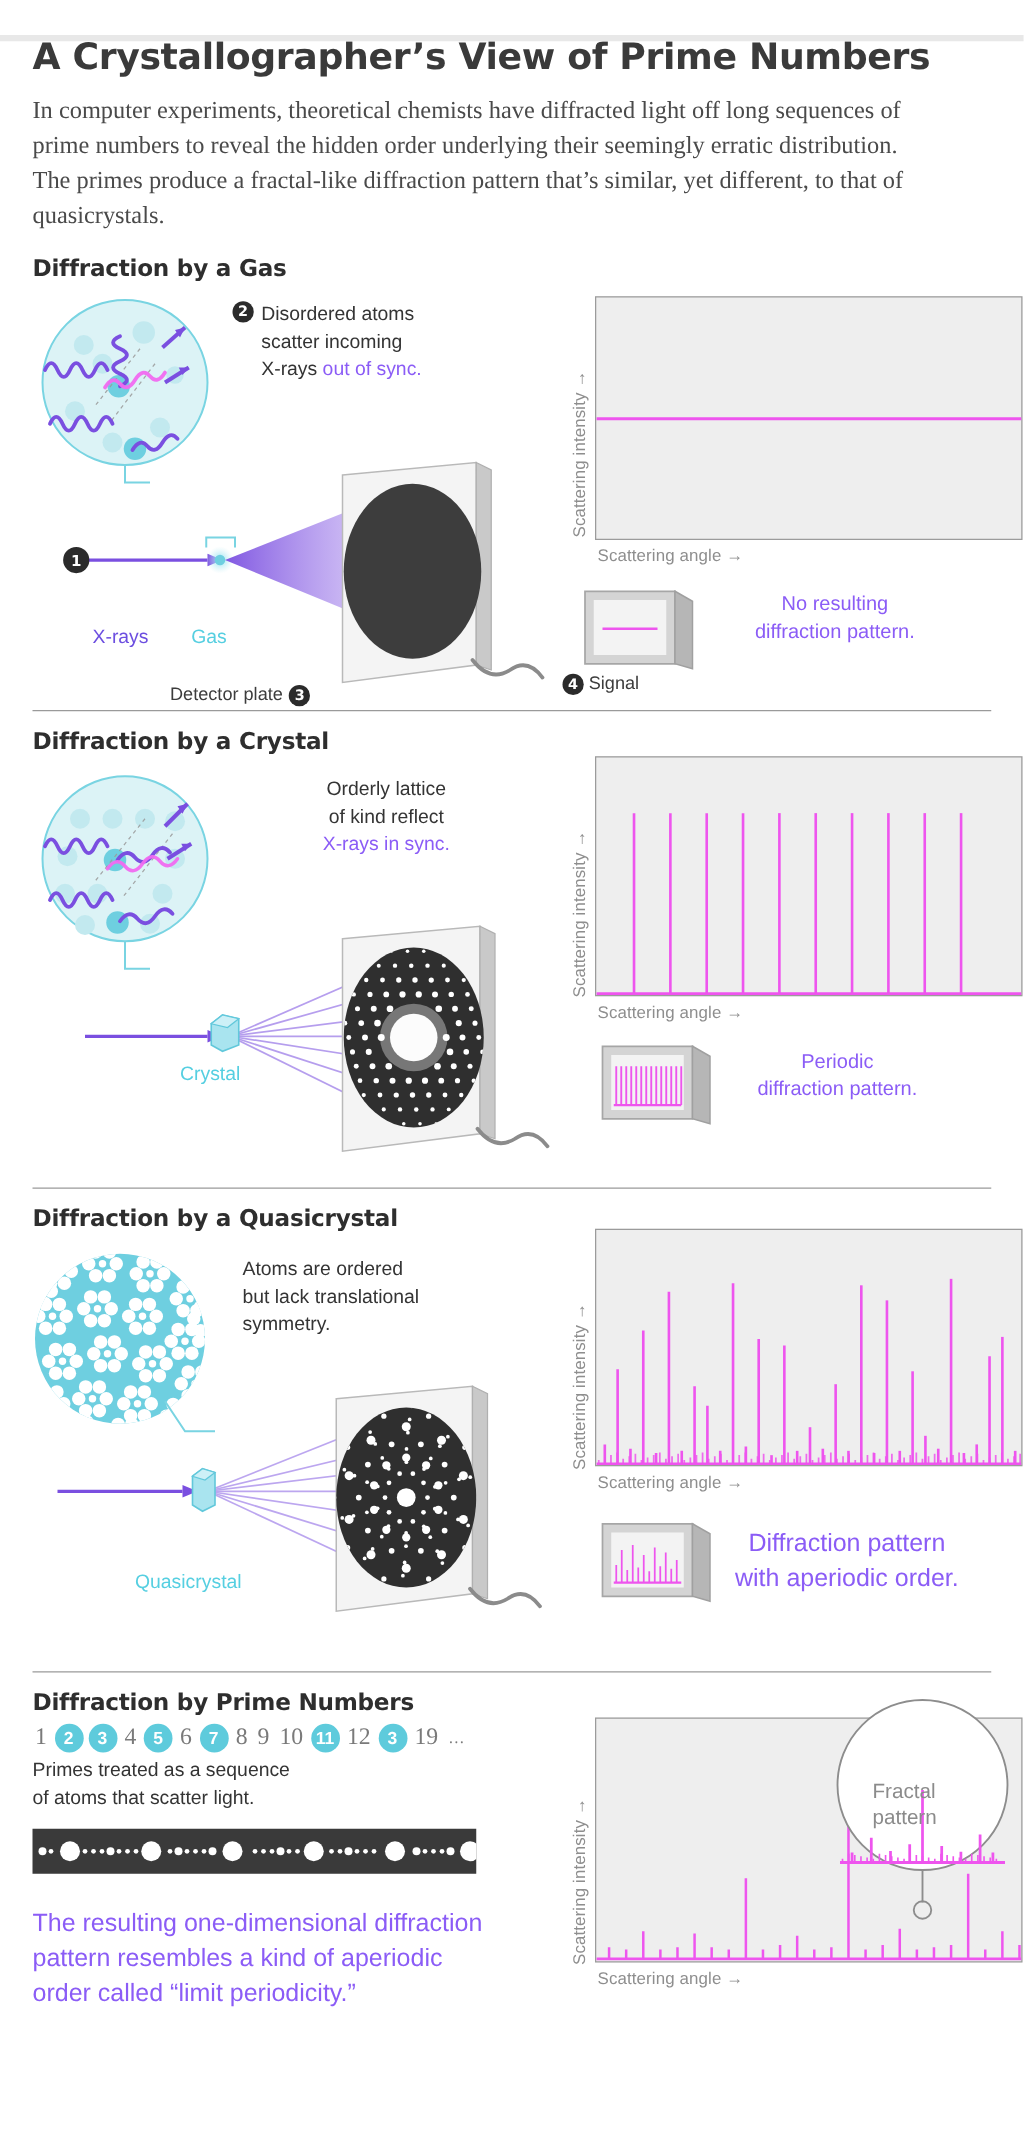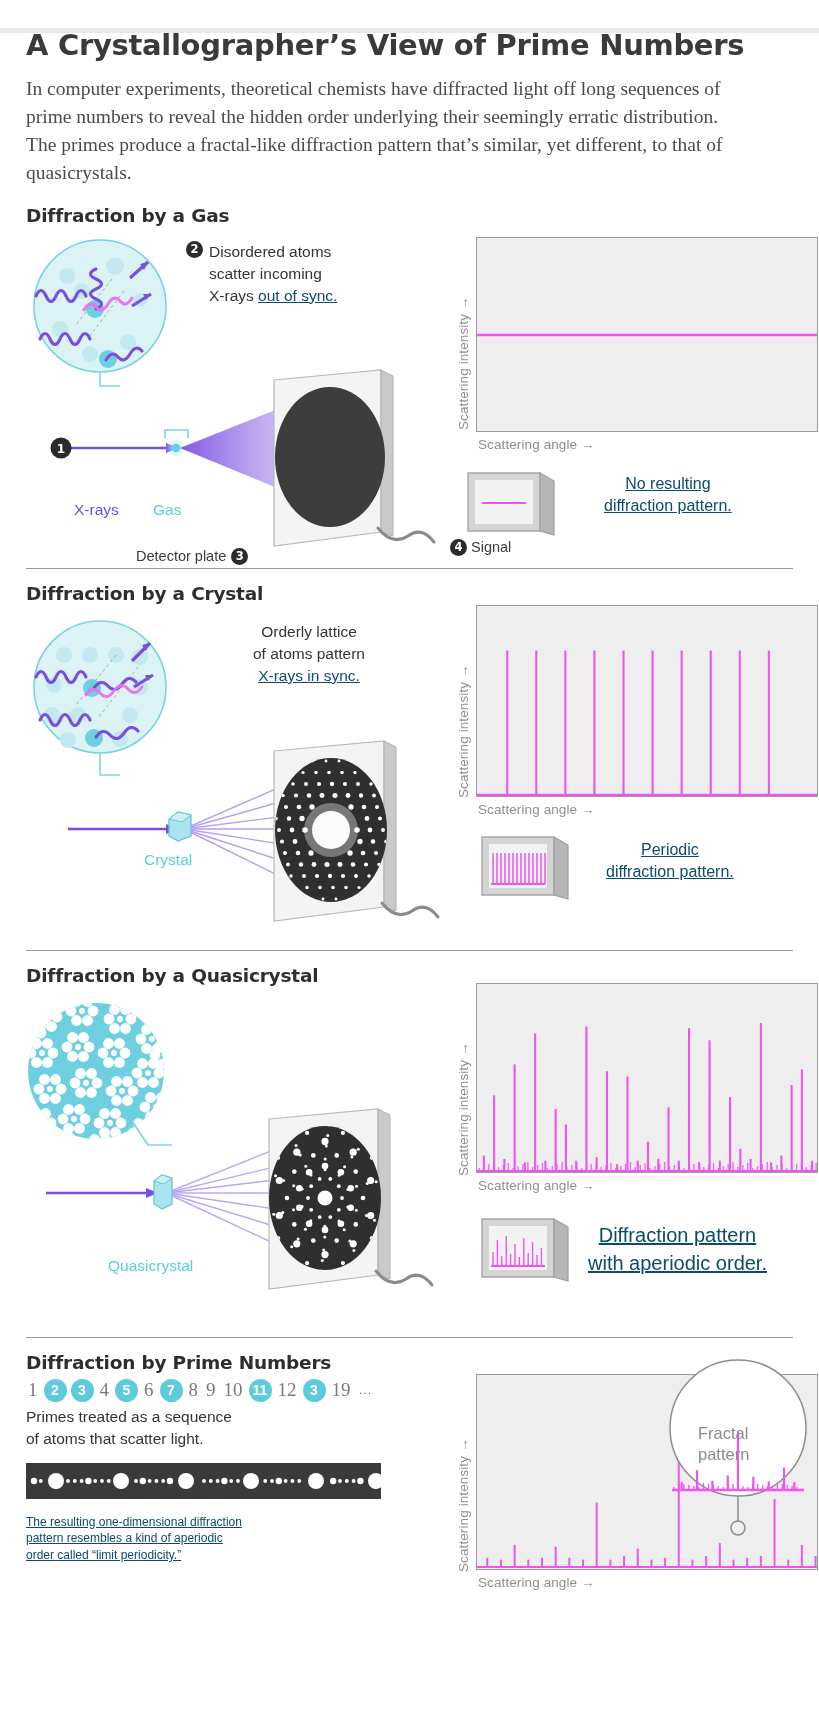"out of sync." .pink { color: #0c4a6e -> #8b5cf6; text-decoration: underline -> none }
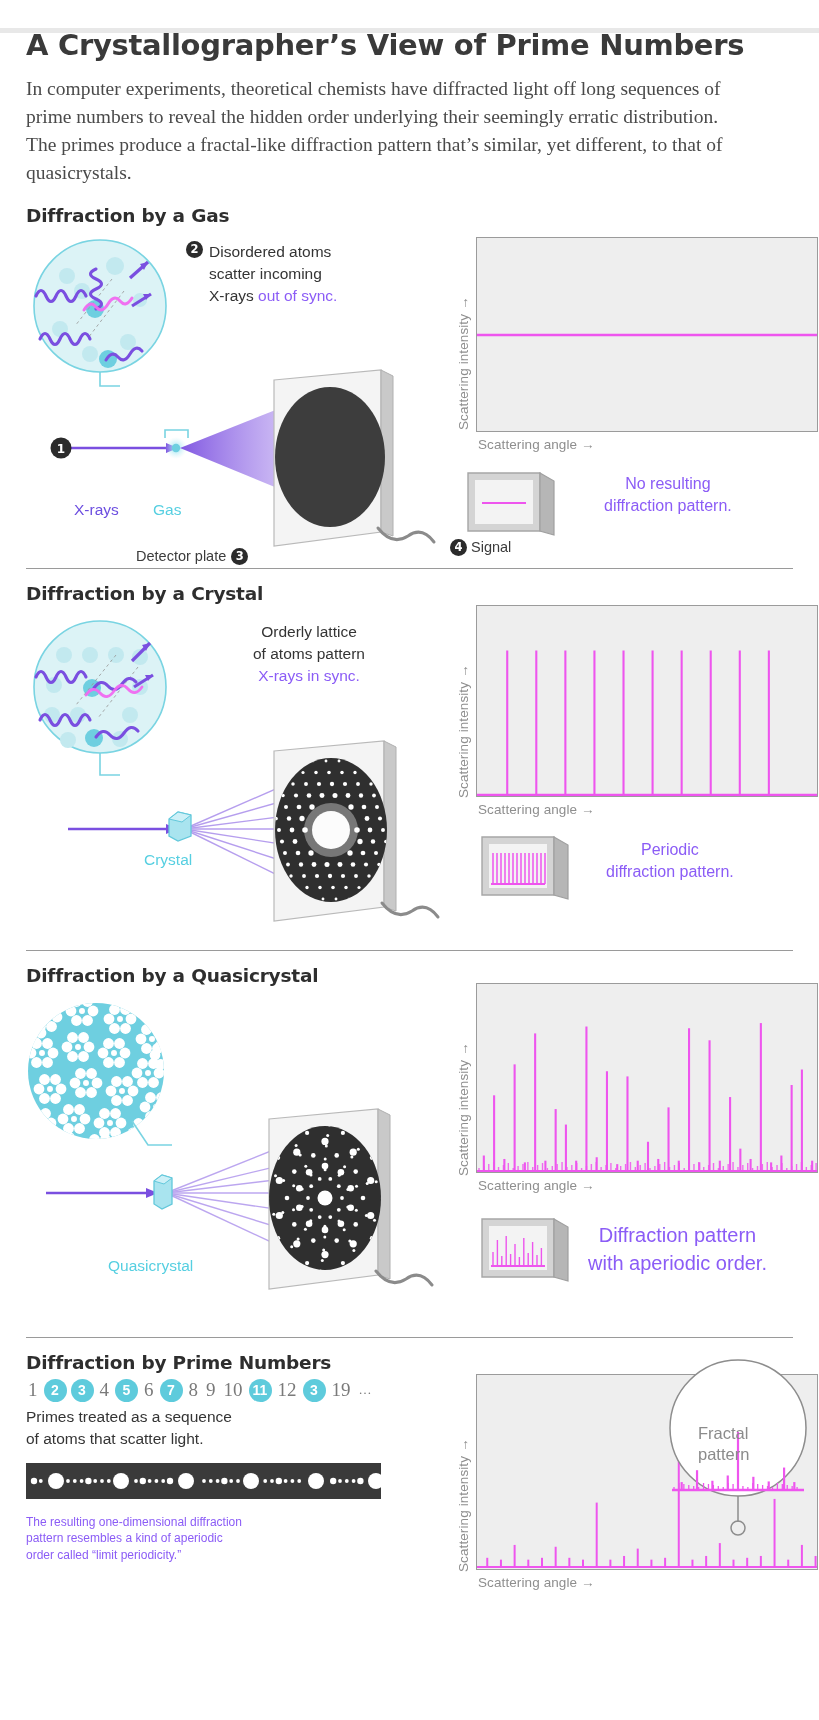"of atoms pattern" div { text: atoms pattern -> kind reflect }
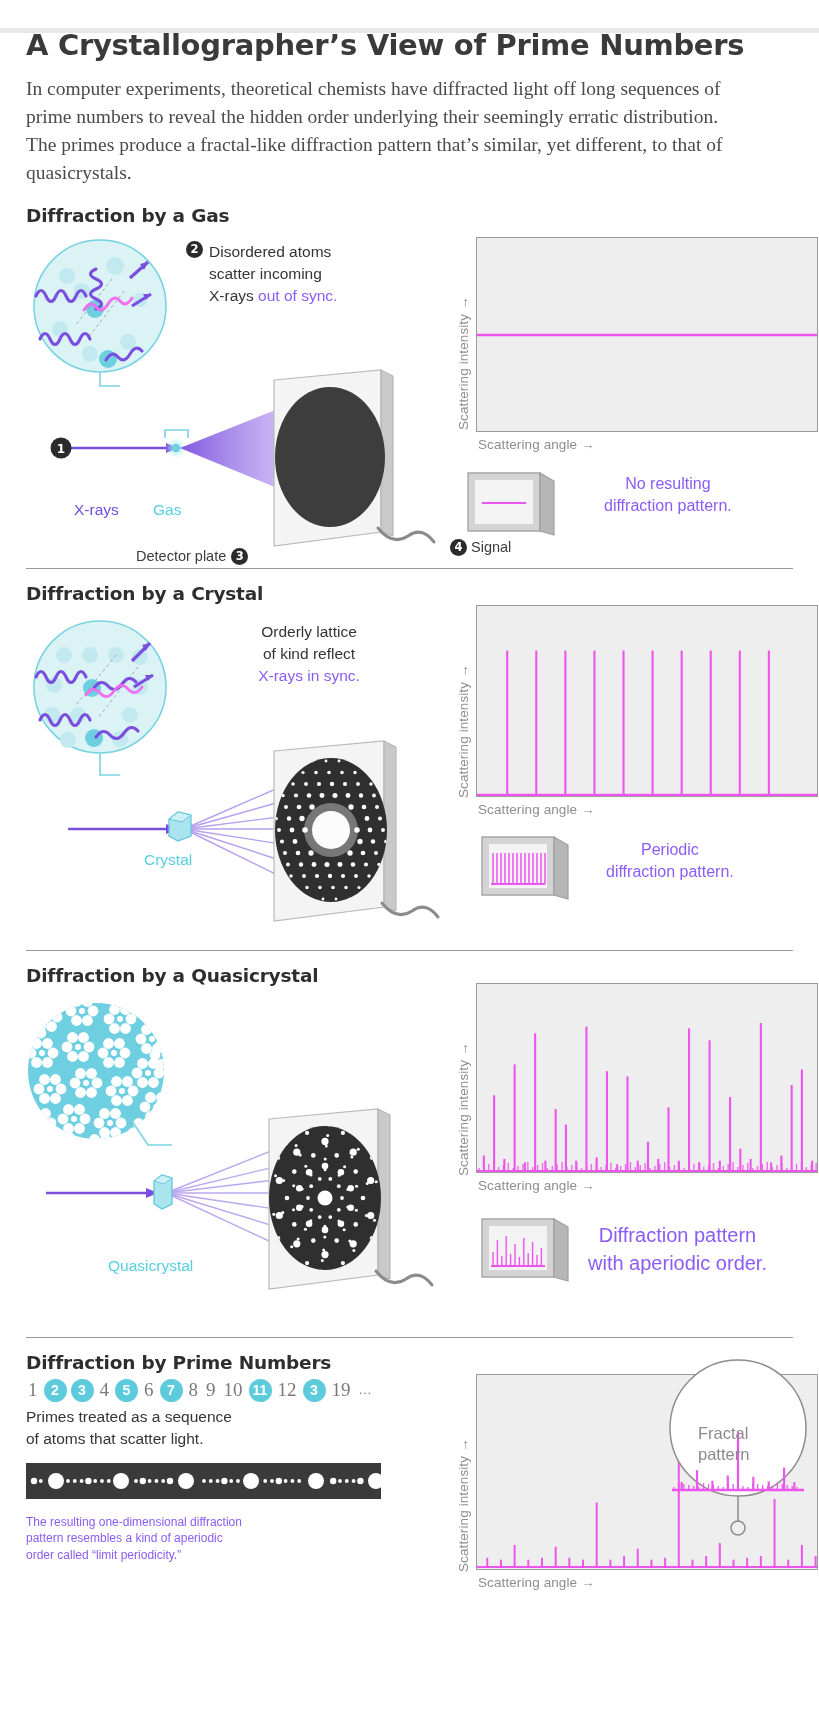"Atoms are ordered" div.body-text { html: none -> <div> <div>Atoms are ordered</div> <div>but lack translational</div> <div>symmetry.</div> </div> }
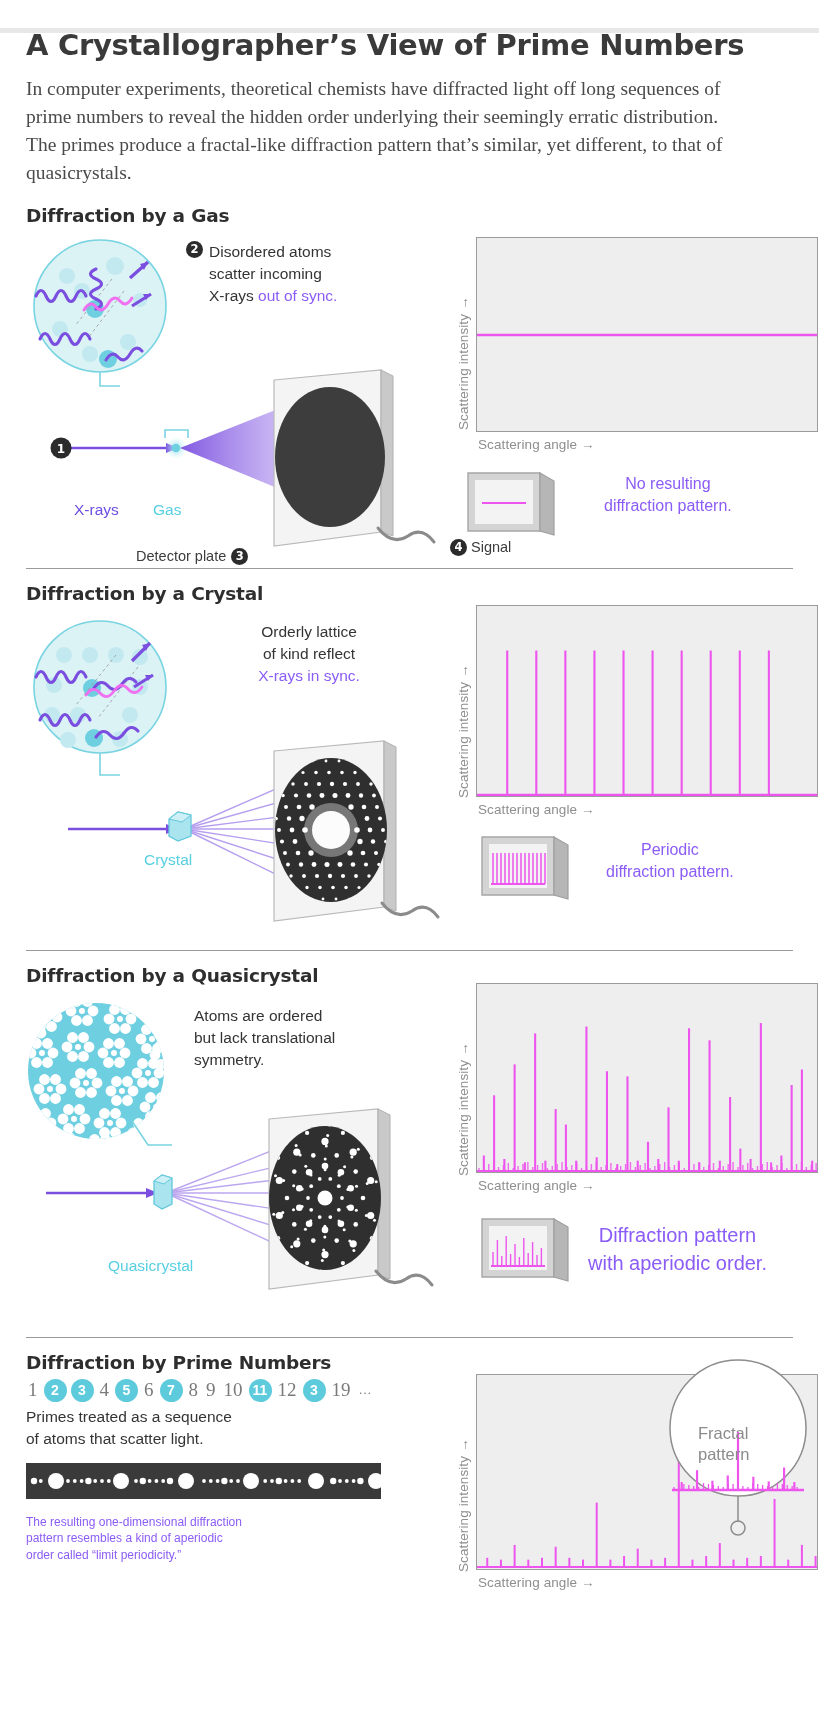"The resulting one-dimensional" div.pink { font-size: 12px -> 20px; margin-top: 15px -> 26px }
